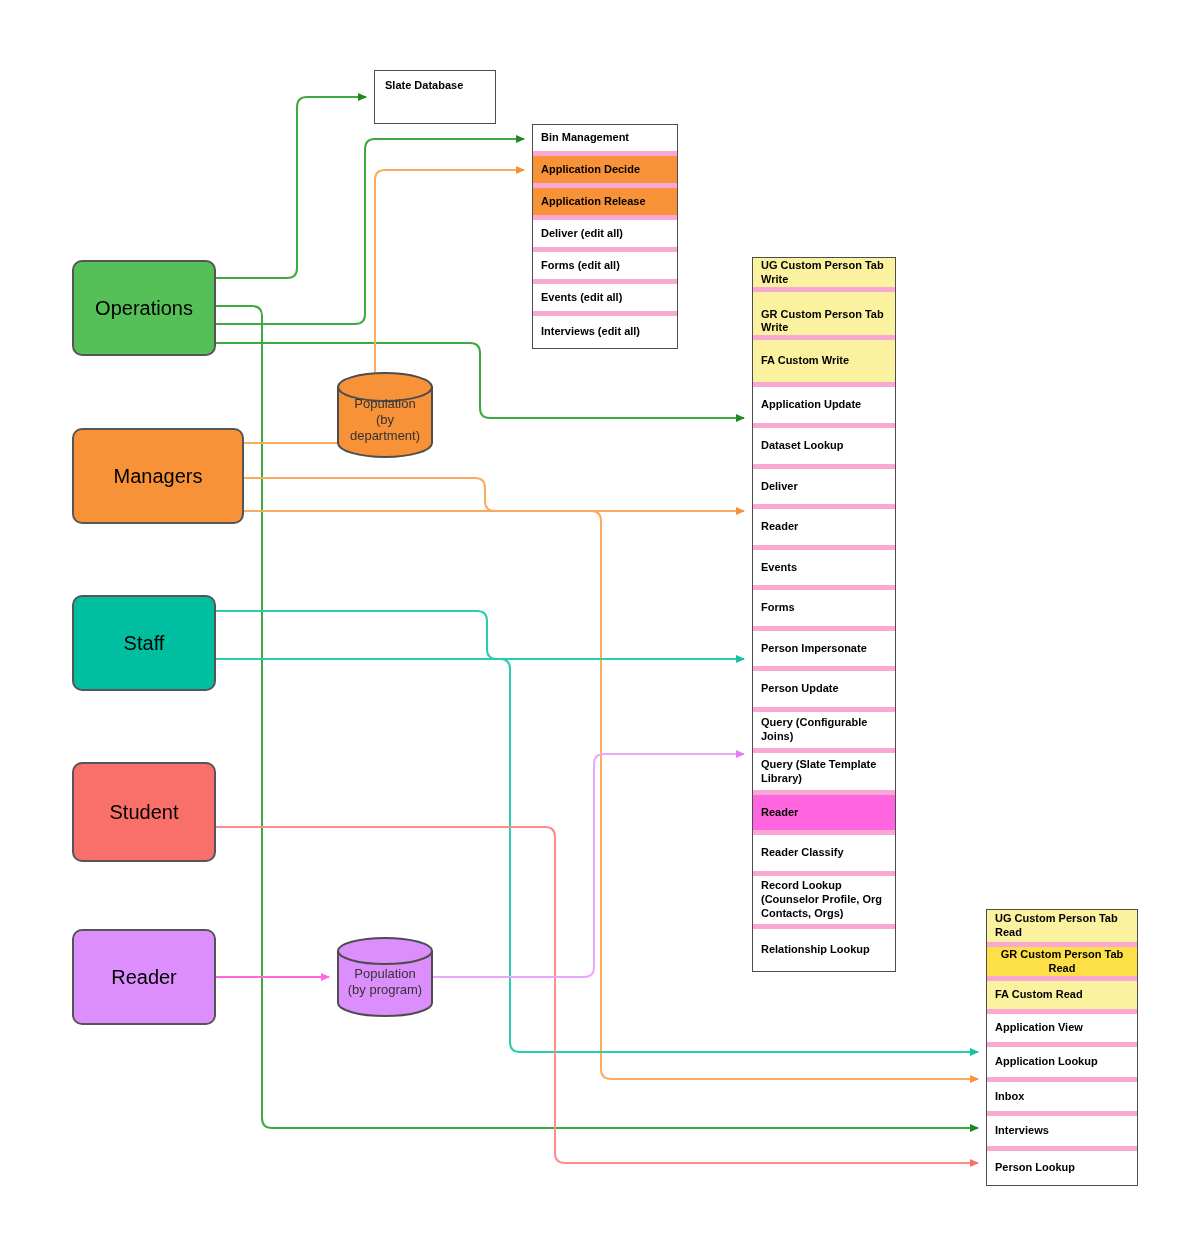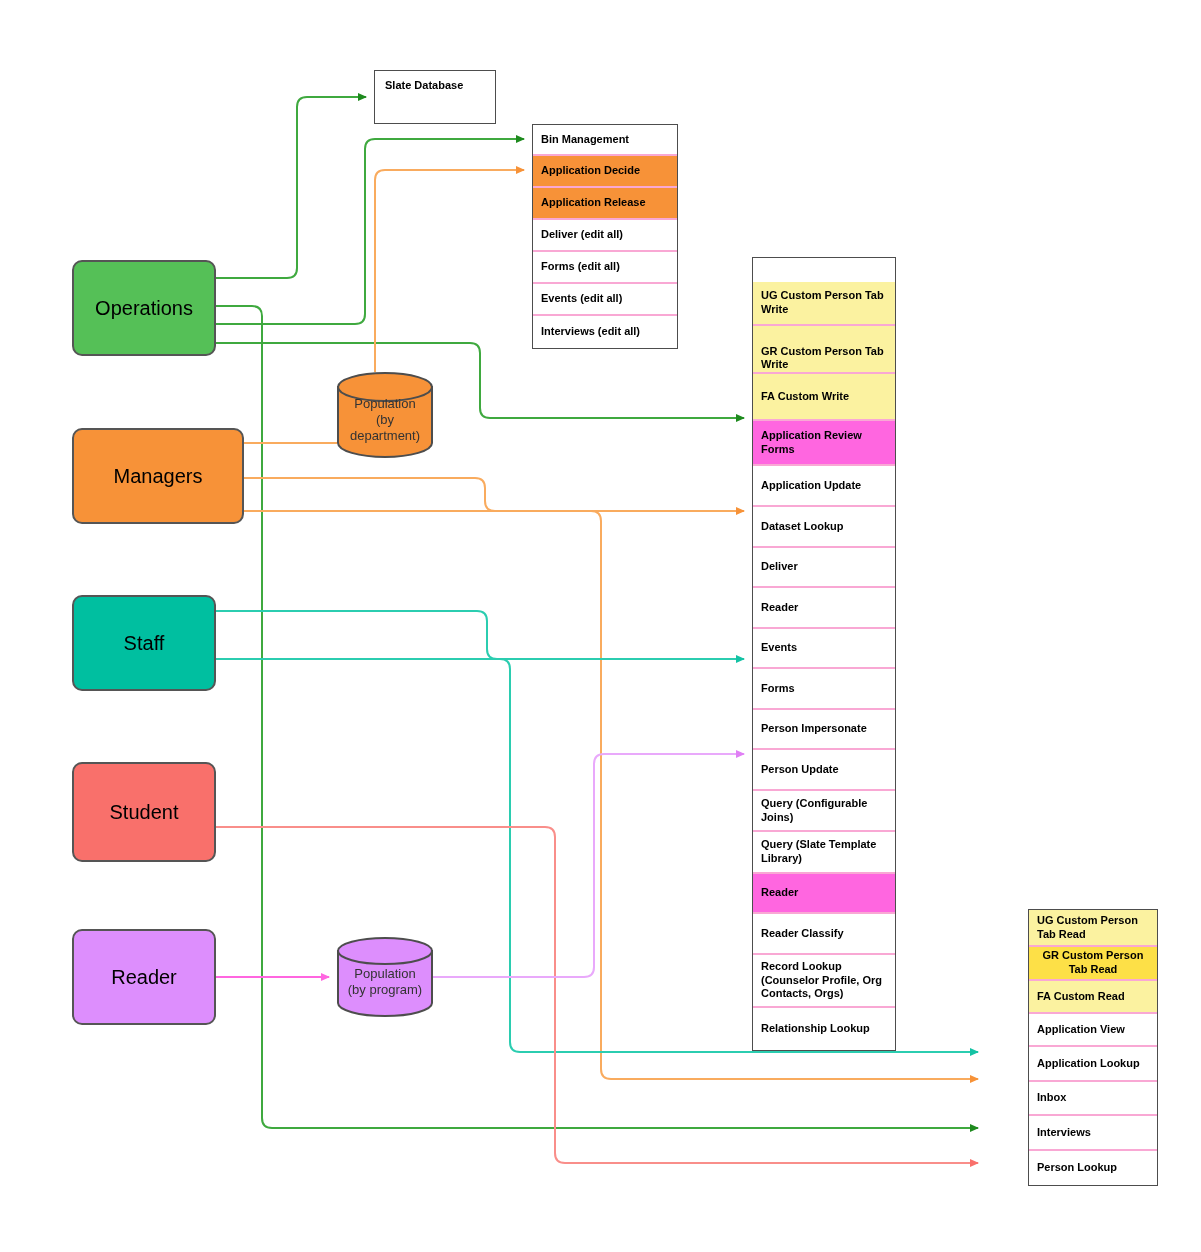"Bin Management" .tbl .row { border-bottom: 2px solid #f9a8d4 -> 5px solid #f9a8d4 }
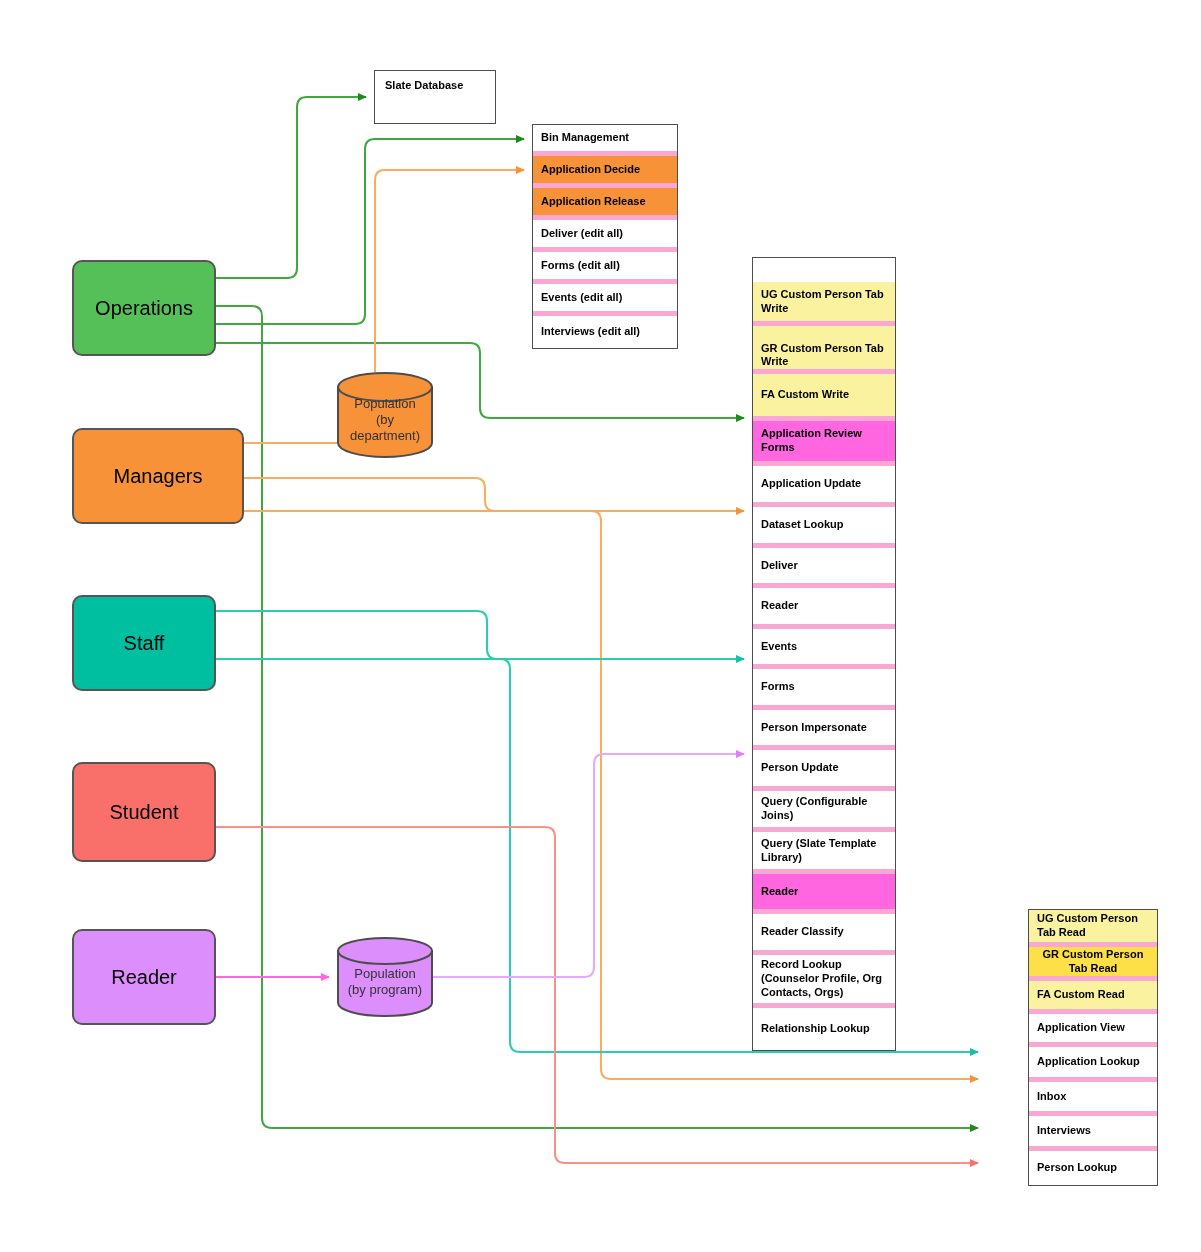"UG Custom Person Tab Write" div.row { height: 44px -> 34px; margin-top: 24px -> none }
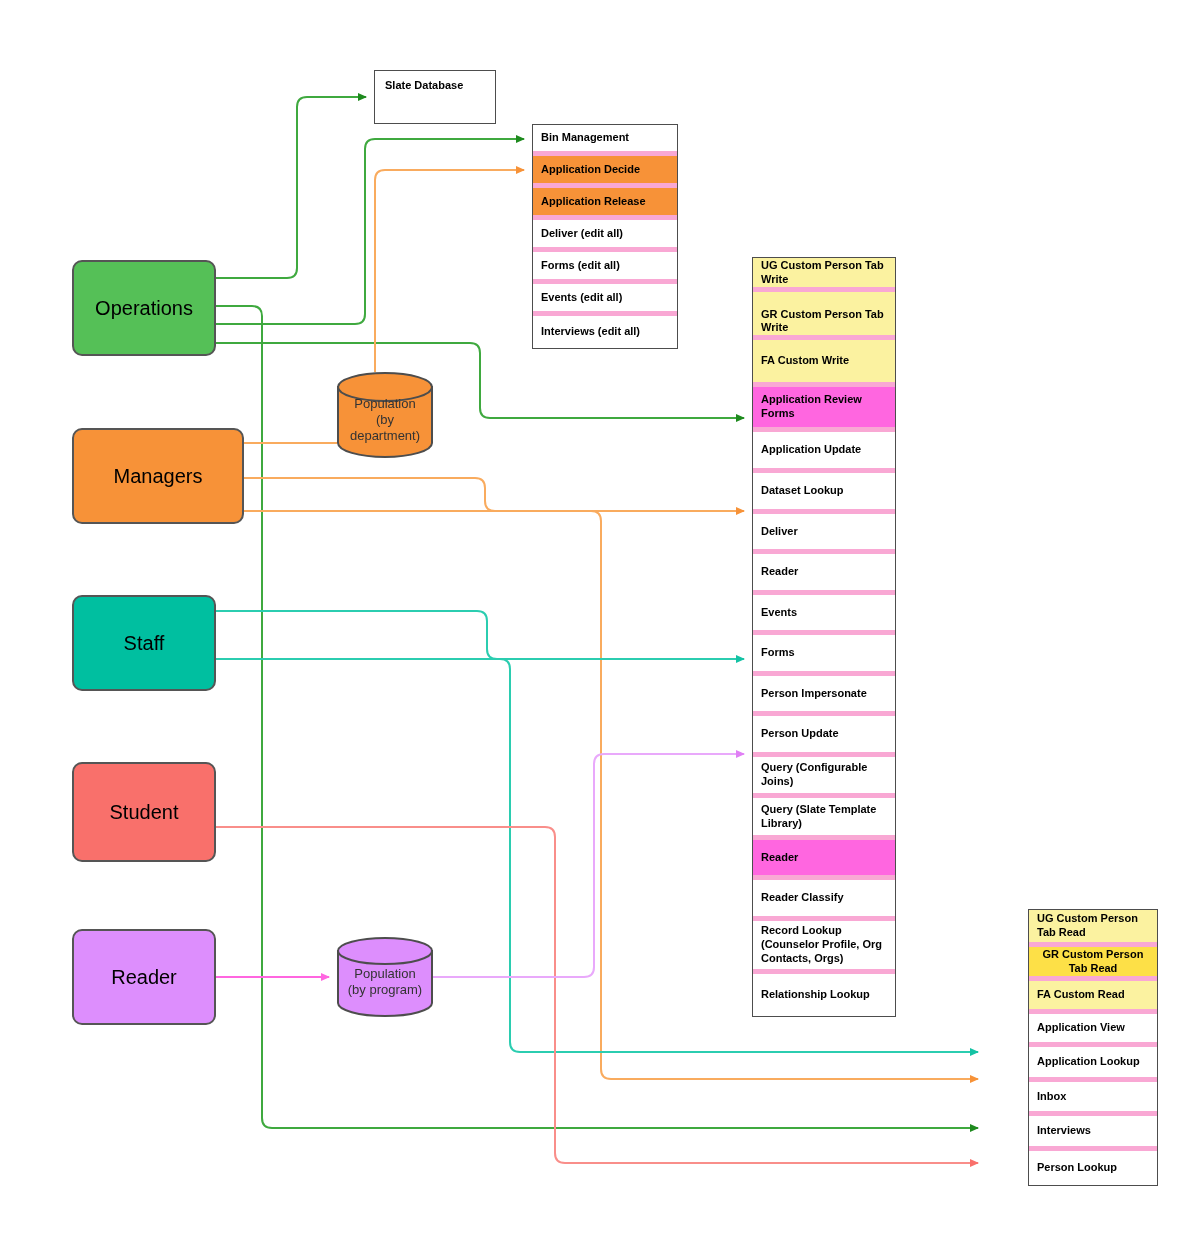"Application Review Forms" div.row { html: <div> <span>Application Review Forms</span> </div> -> none }
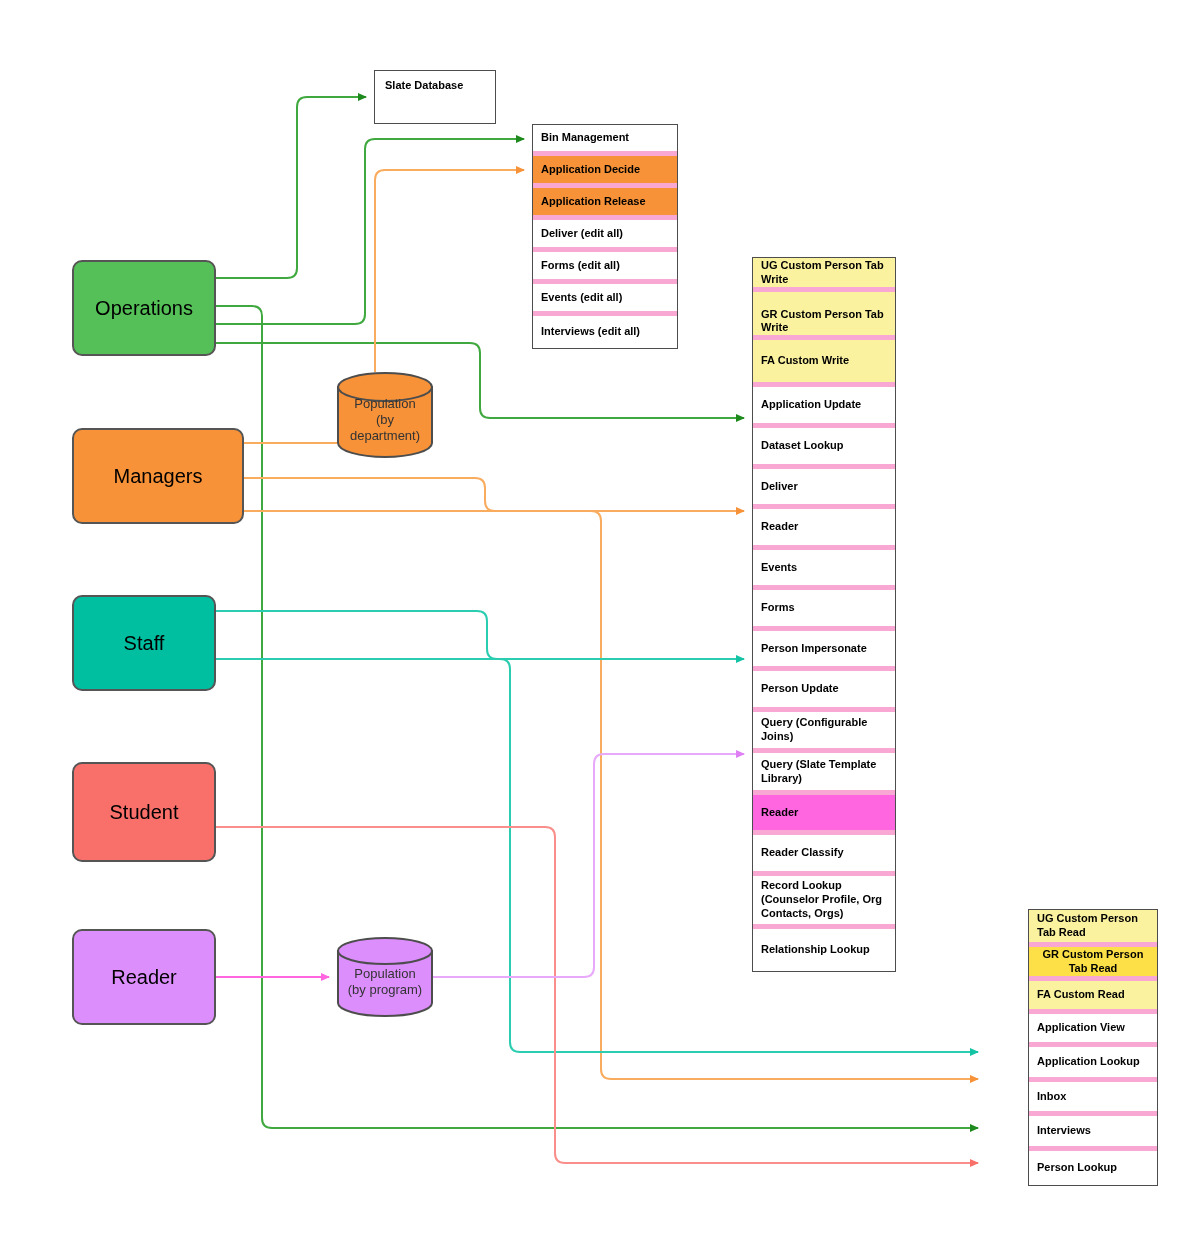"UG Custom Person Tab Read" div.tbl { left: 1028px -> 986px; width: 130px -> 152px }
